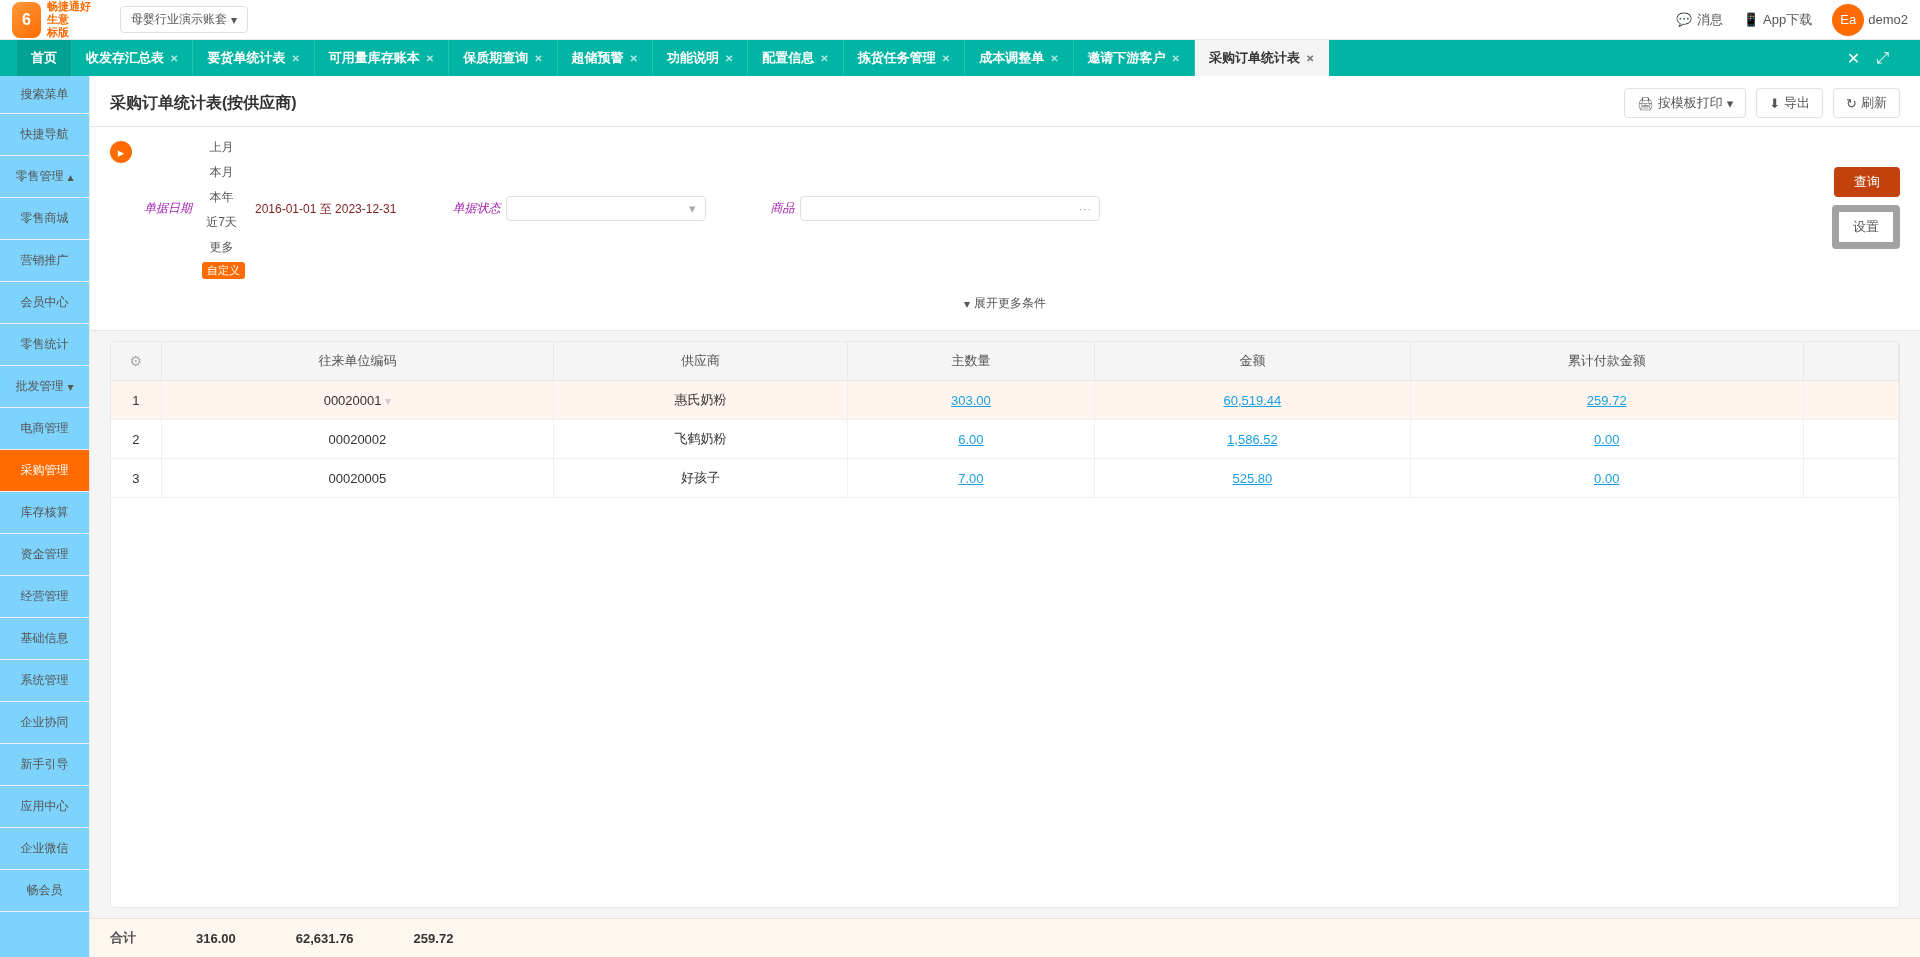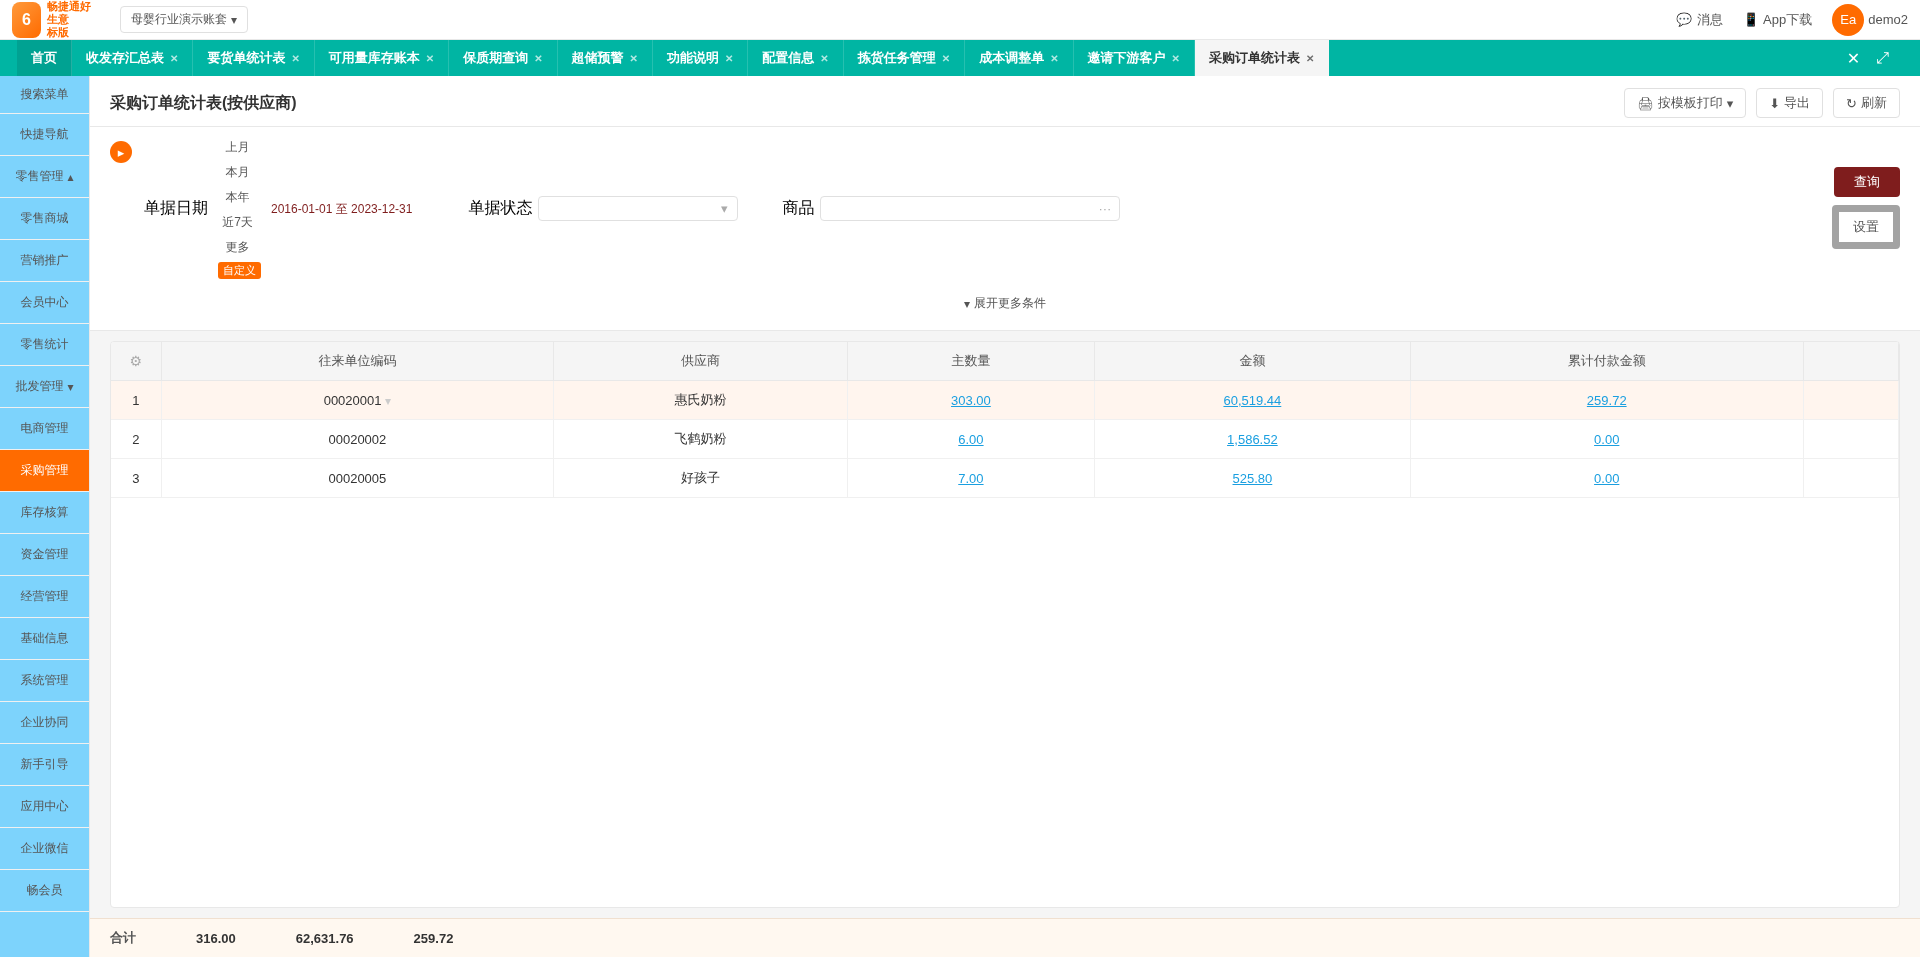"查询" .btn-query { background: #7f1d1d -> #c2410c }
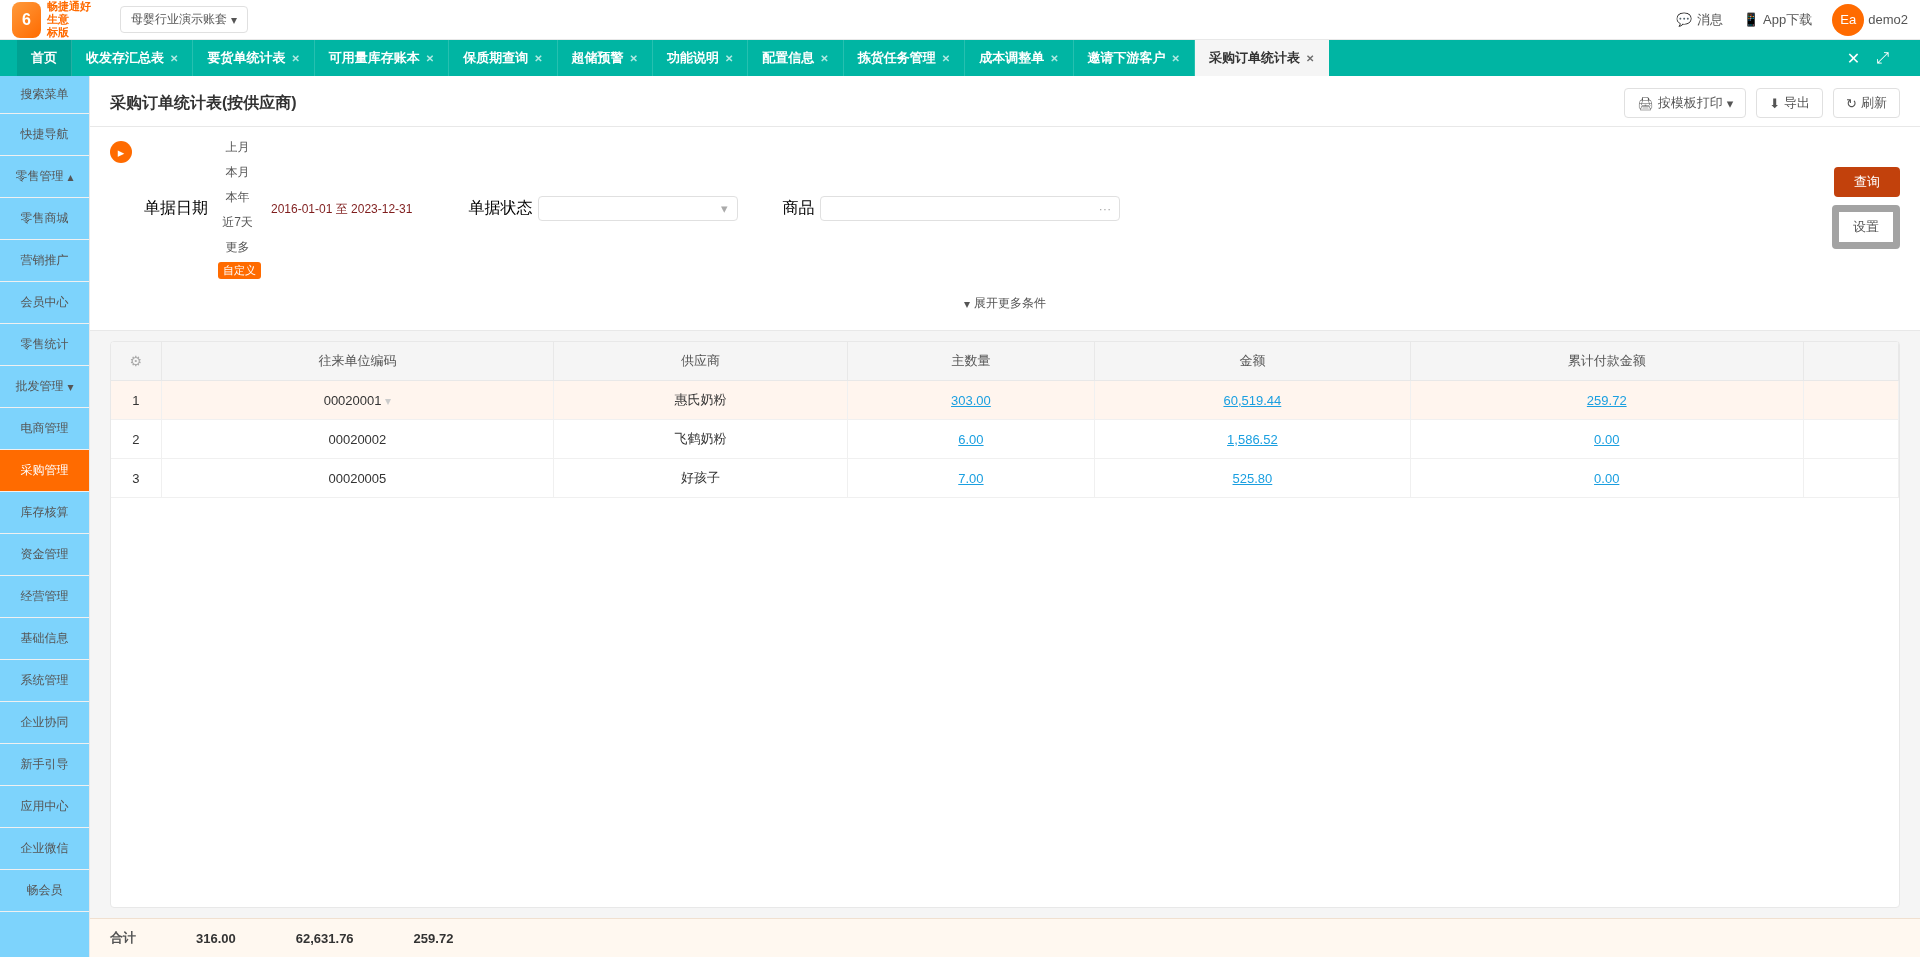"单据日期" .filter-label { color: #000000 -> #a21caf; font-size: 16px -> 12px; font-style: none -> italic }
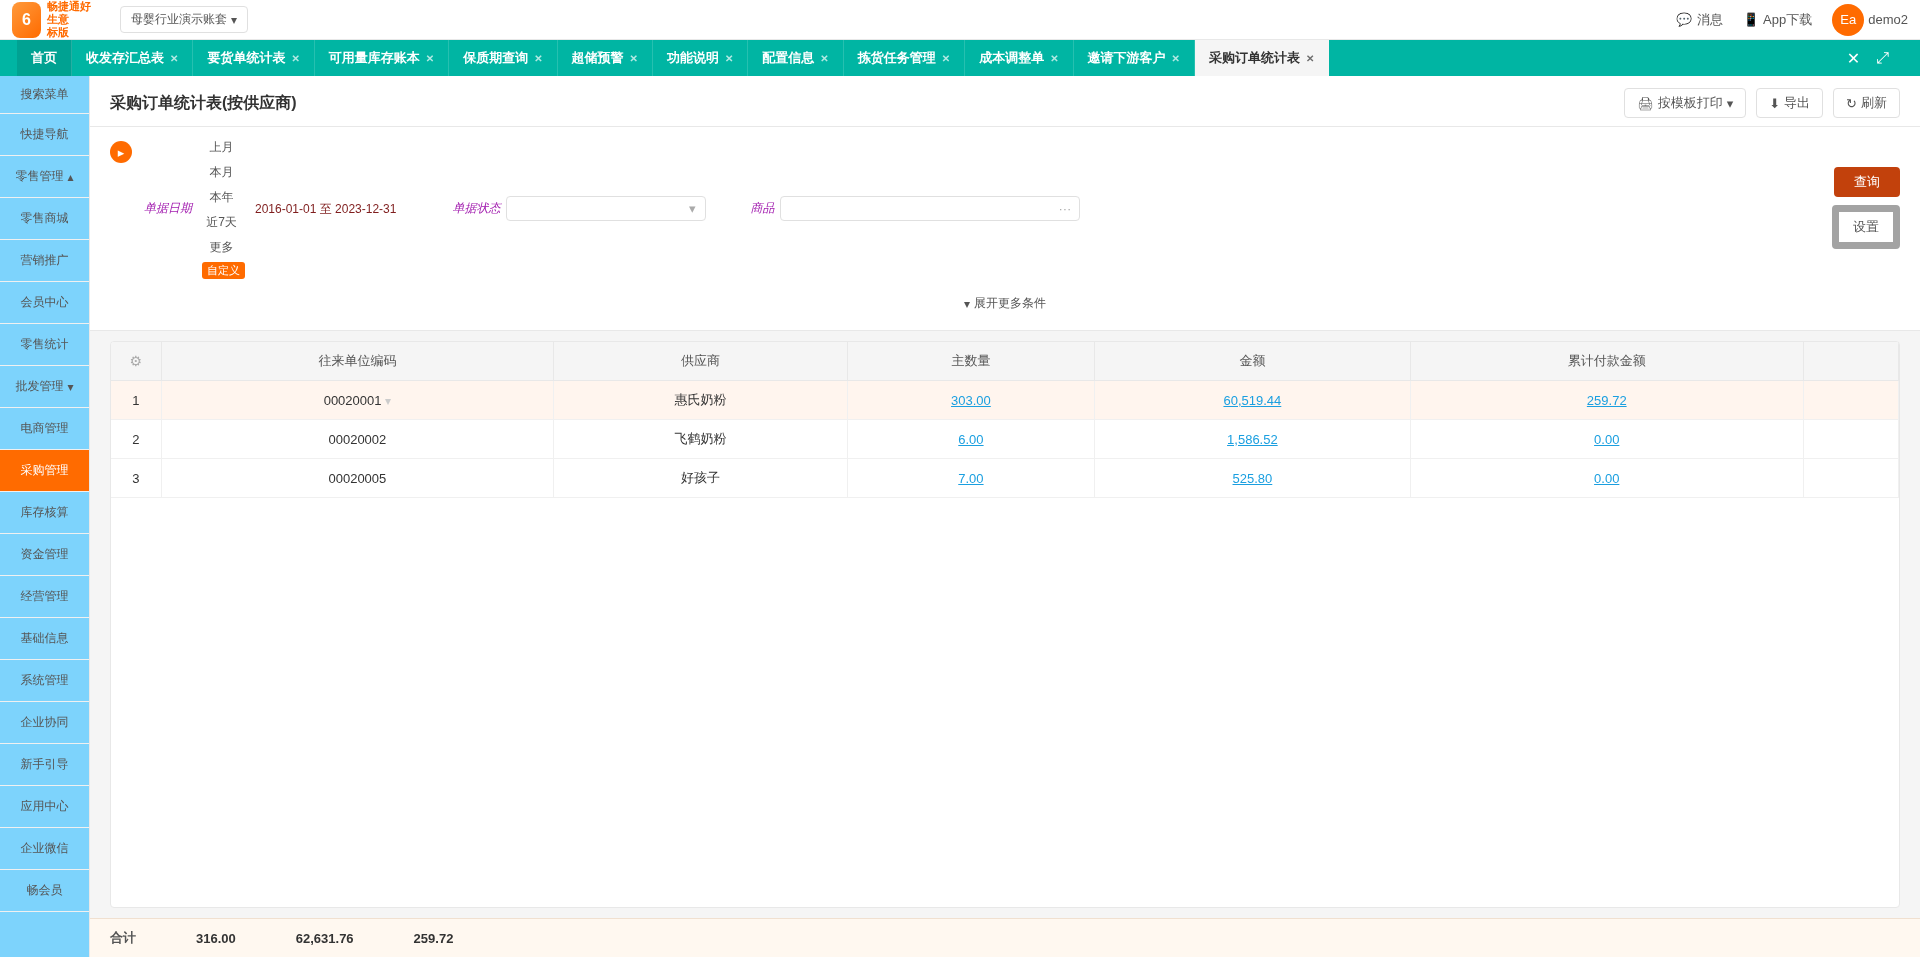"商品" div.filter-item { margin-left: 28px -> 48px }
